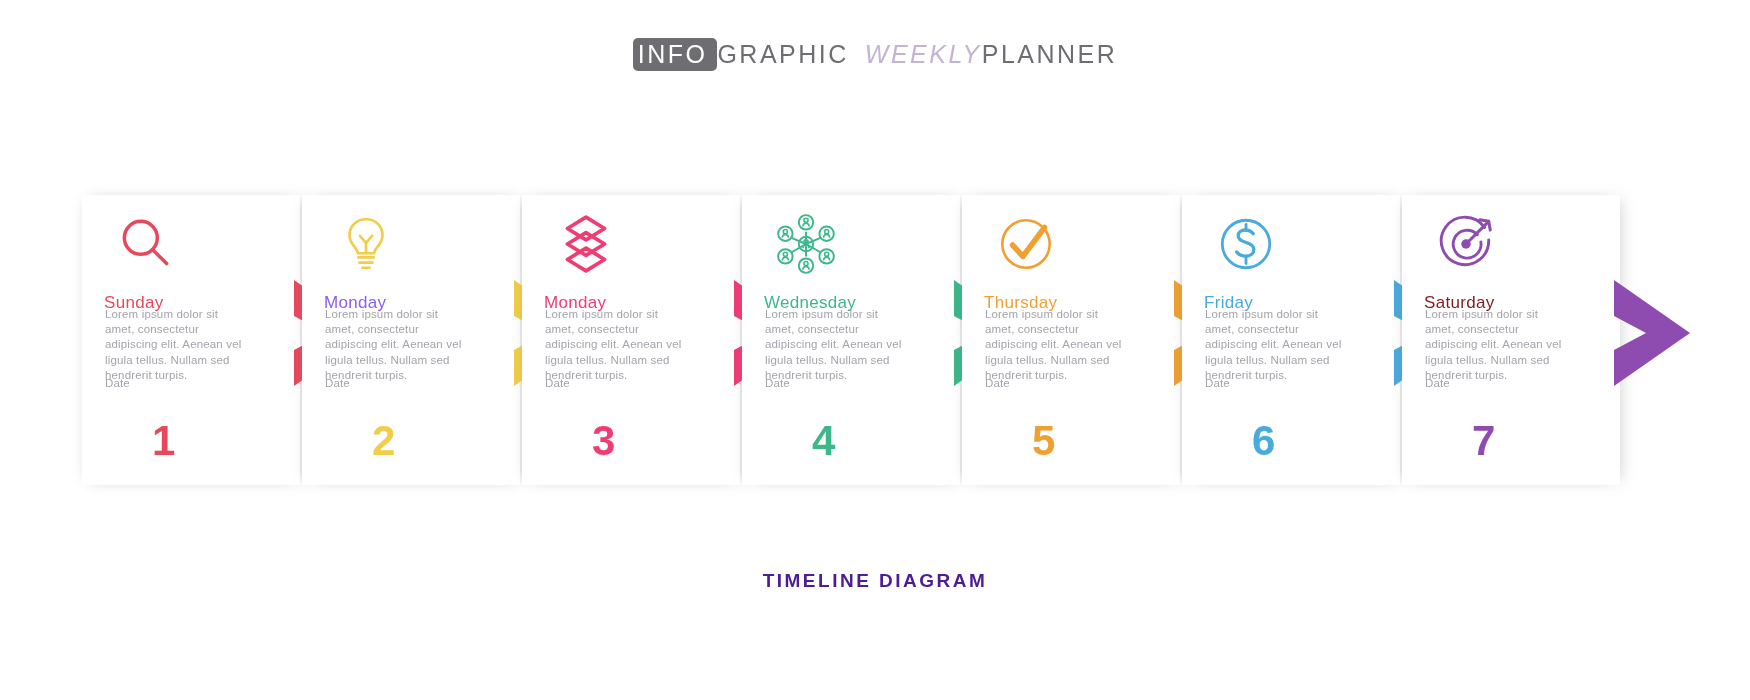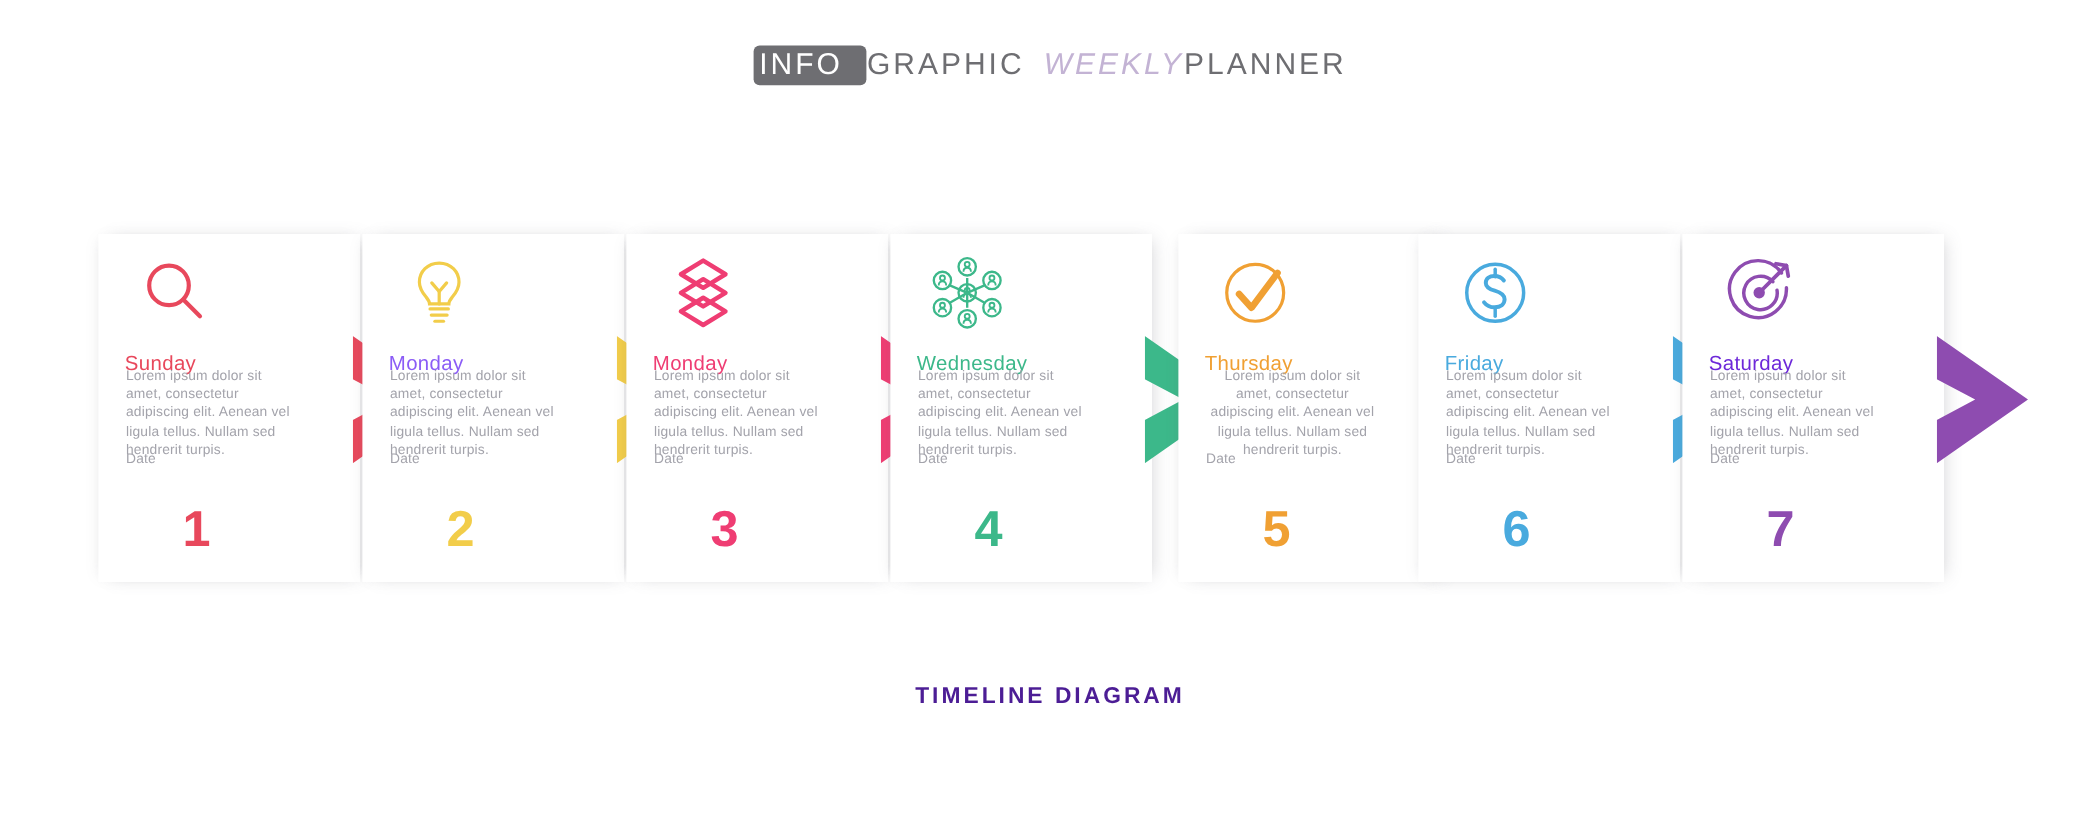"INFO" .t-info { padding: 2px 20px 3px 5px -> 2px 10px 3px 5px }
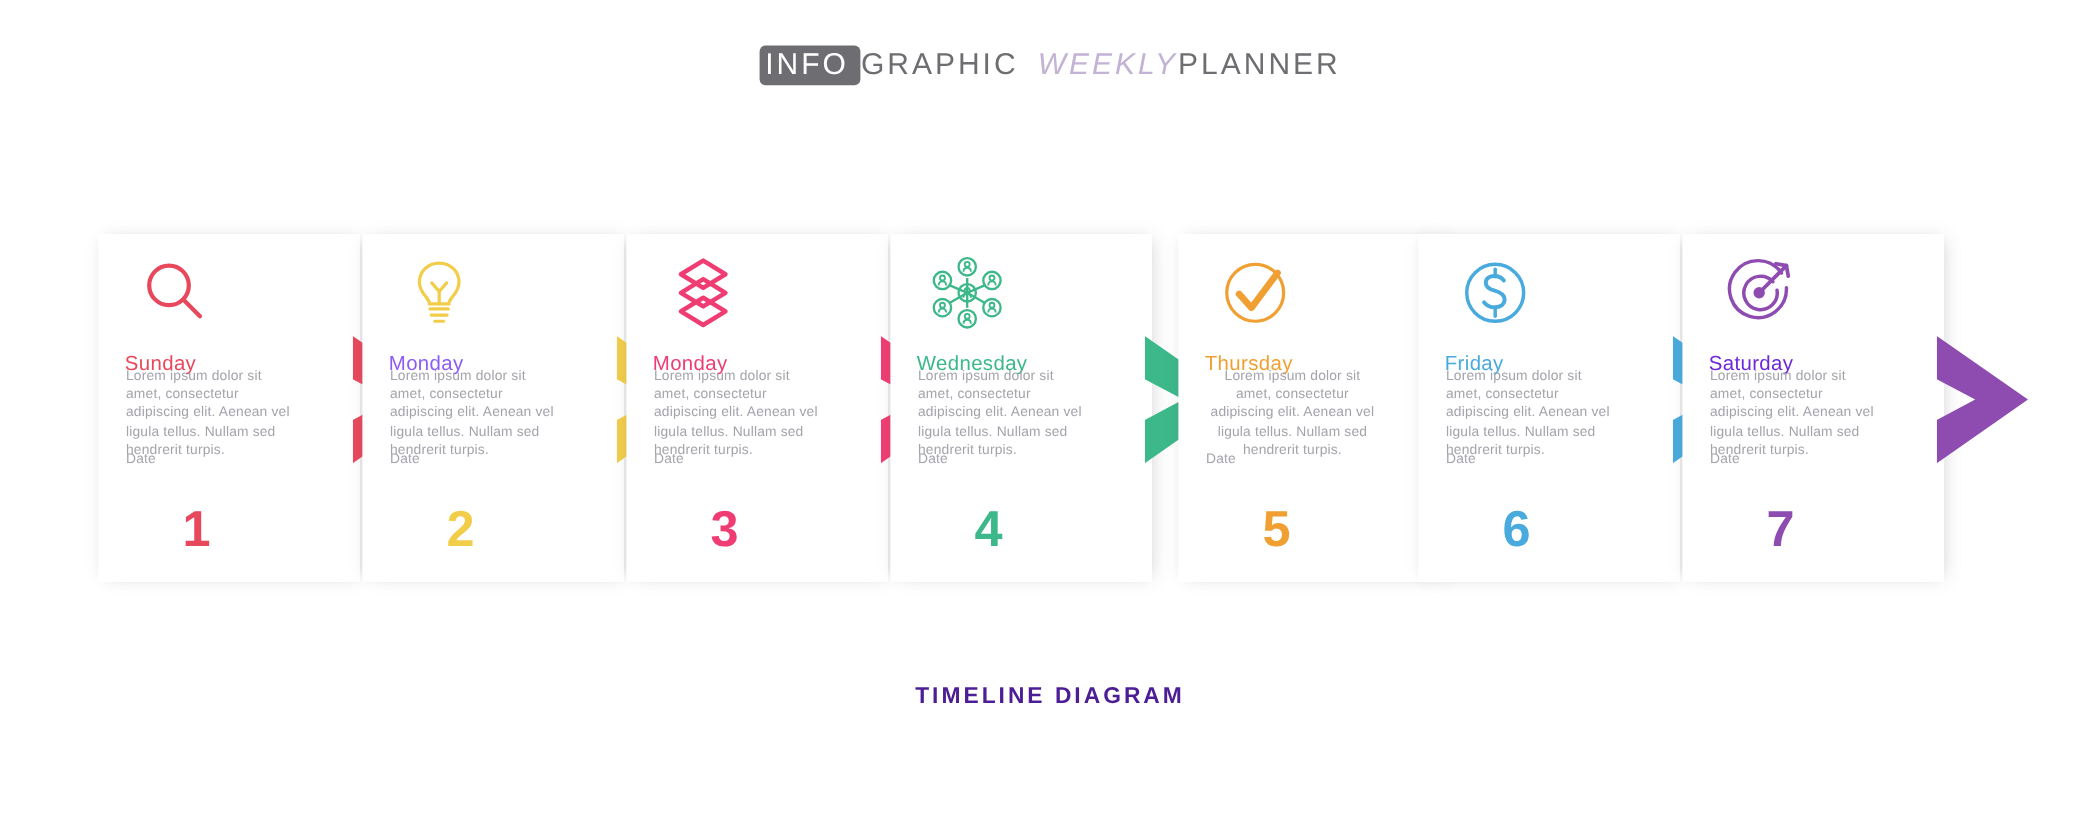"Thursday" div.step { left: 982px -> 962px; text-align: center -> none }
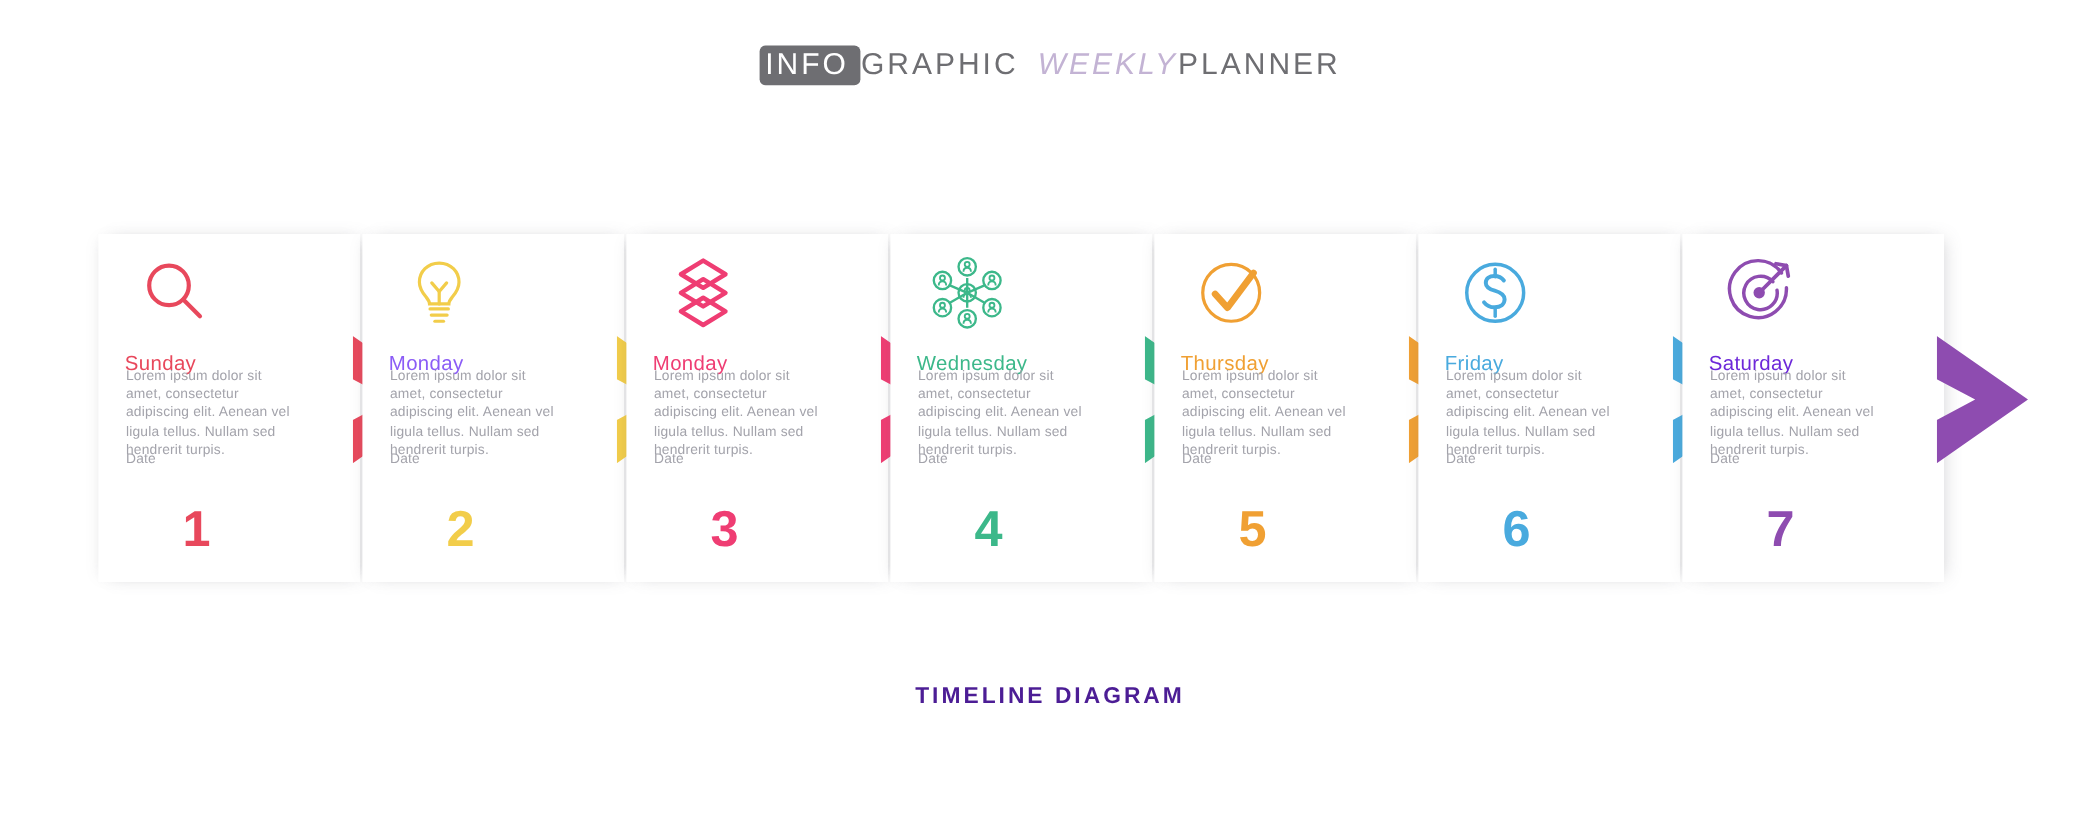"Saturday" div.day { color: #6d28d9 -> #7f1d1d }
